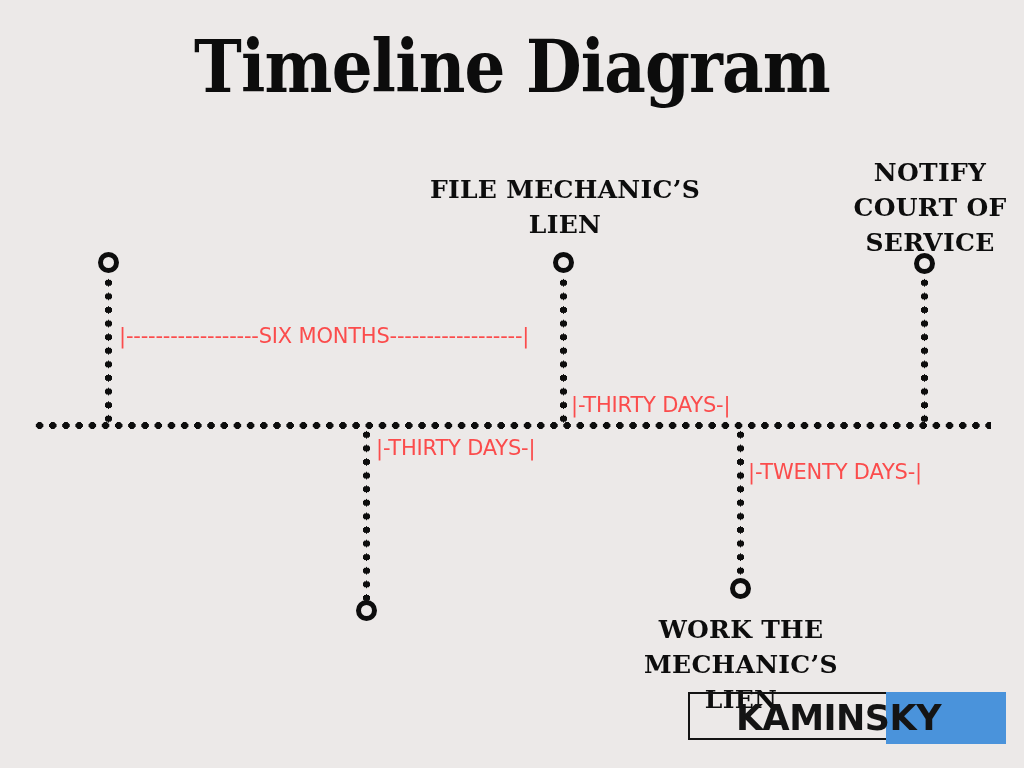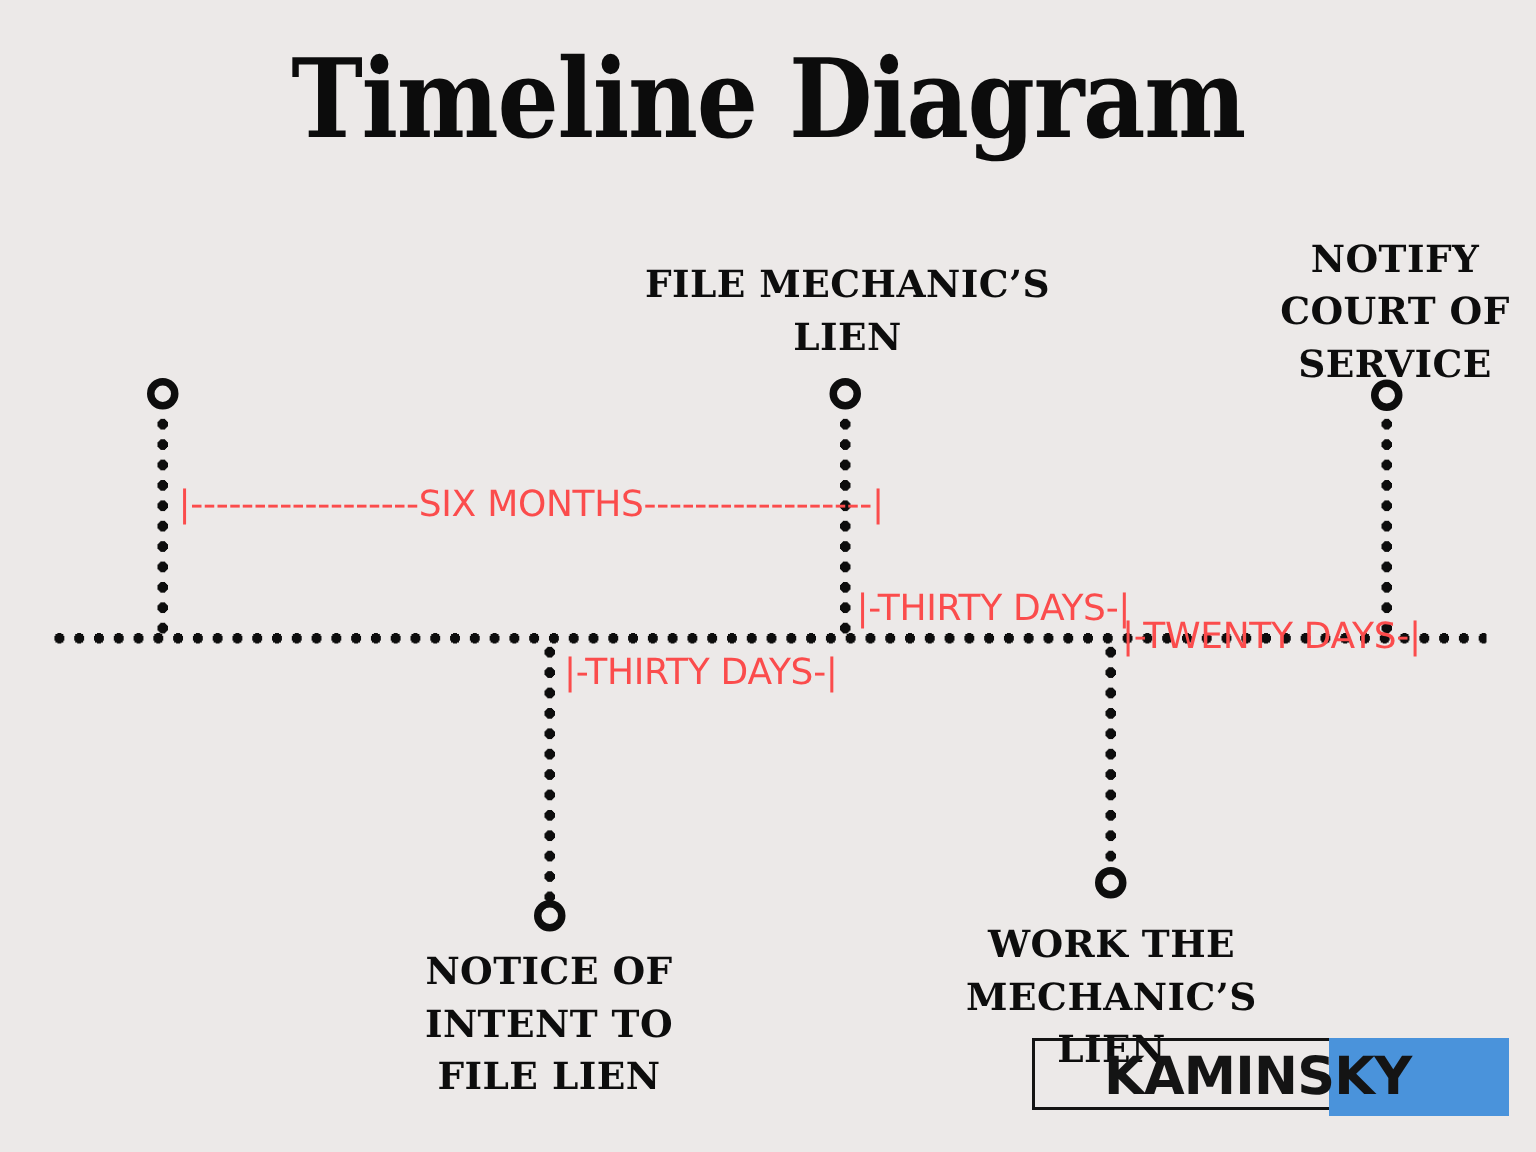"|------------------SIX" .duration { font-size: 24px -> 21px }
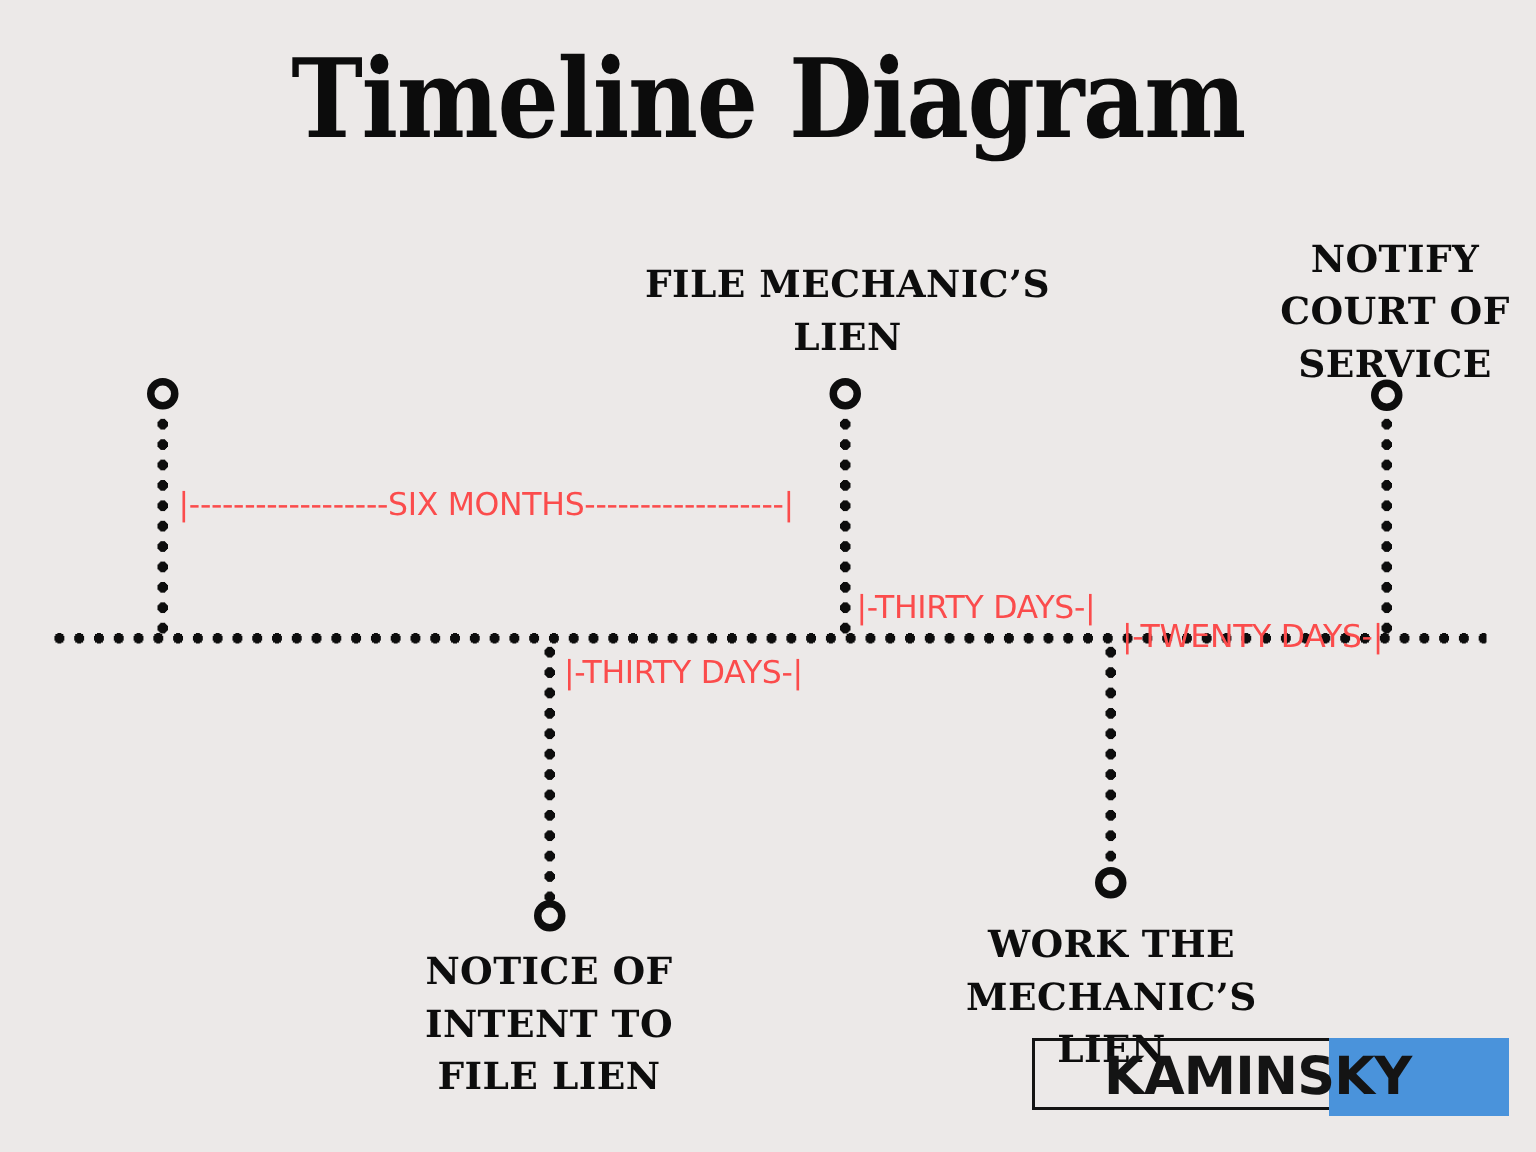"|-TWENTY DAYS-|" div.duration { top: 412px -> 460px }
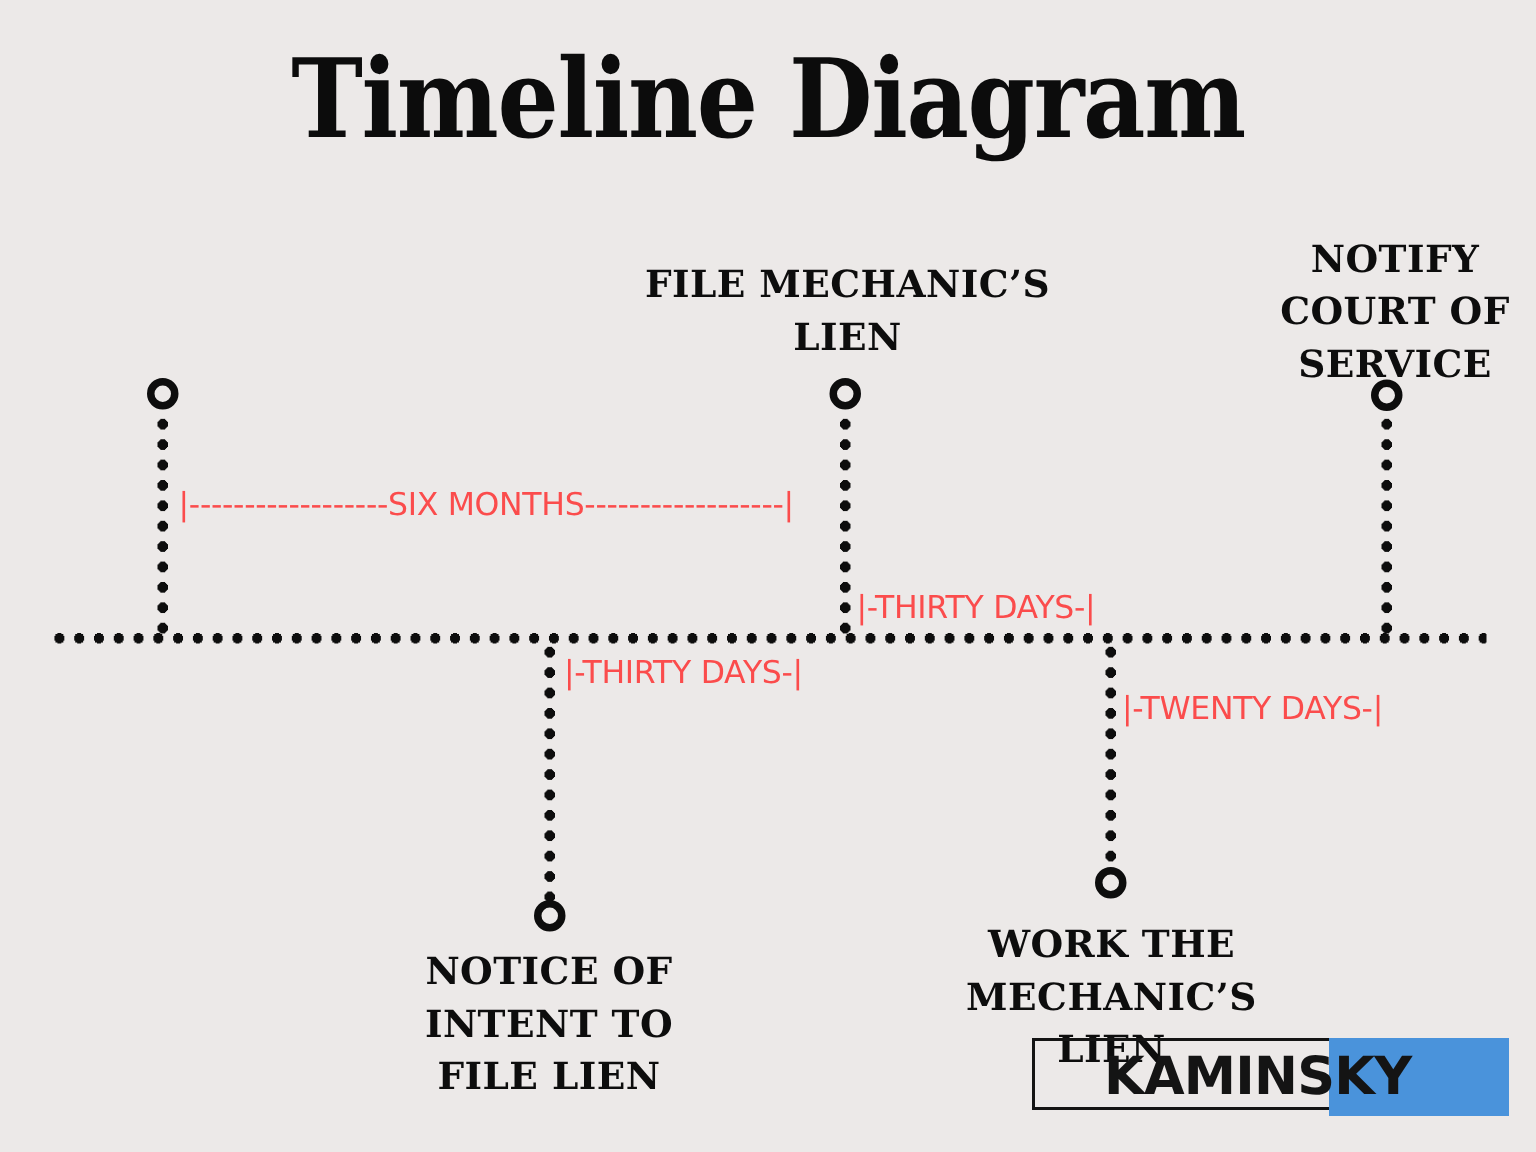"NOTICE OF" div.event-label { html: <div>NOTICE OF INTENT TO FILE LIEN</div> -> none }
